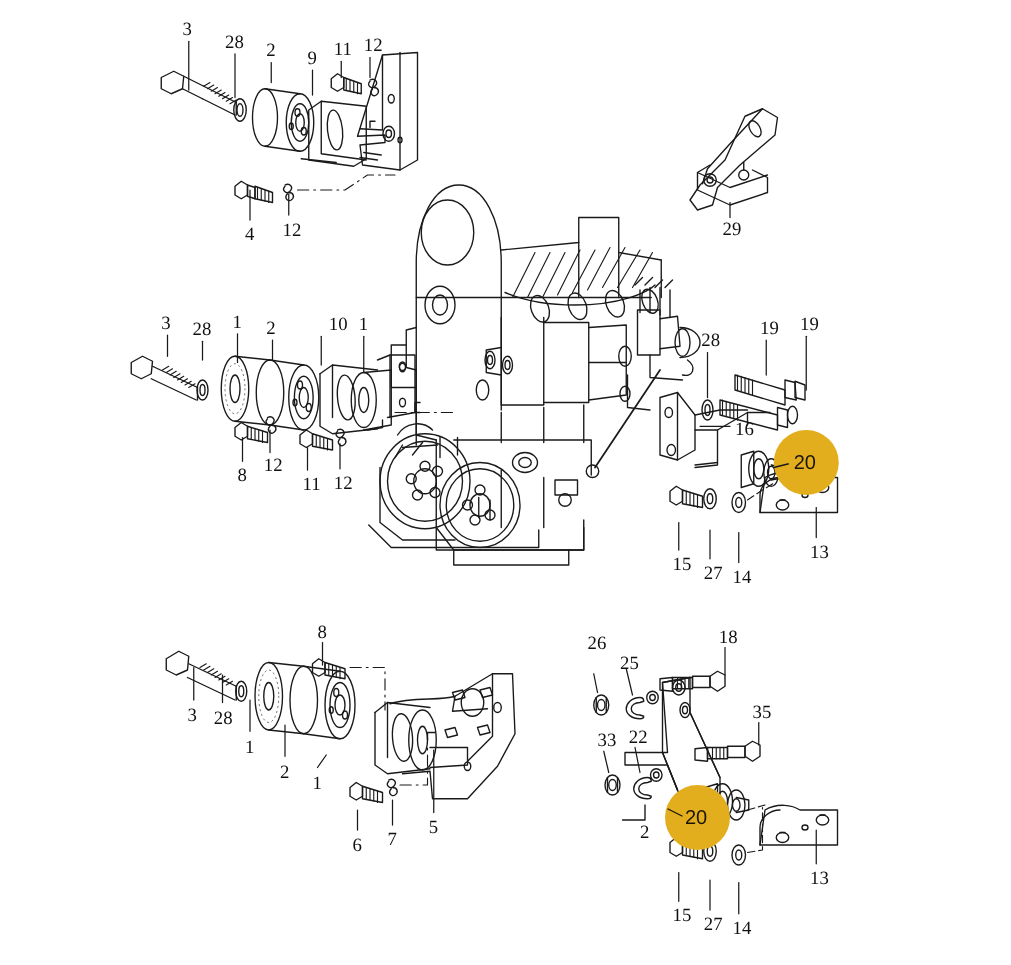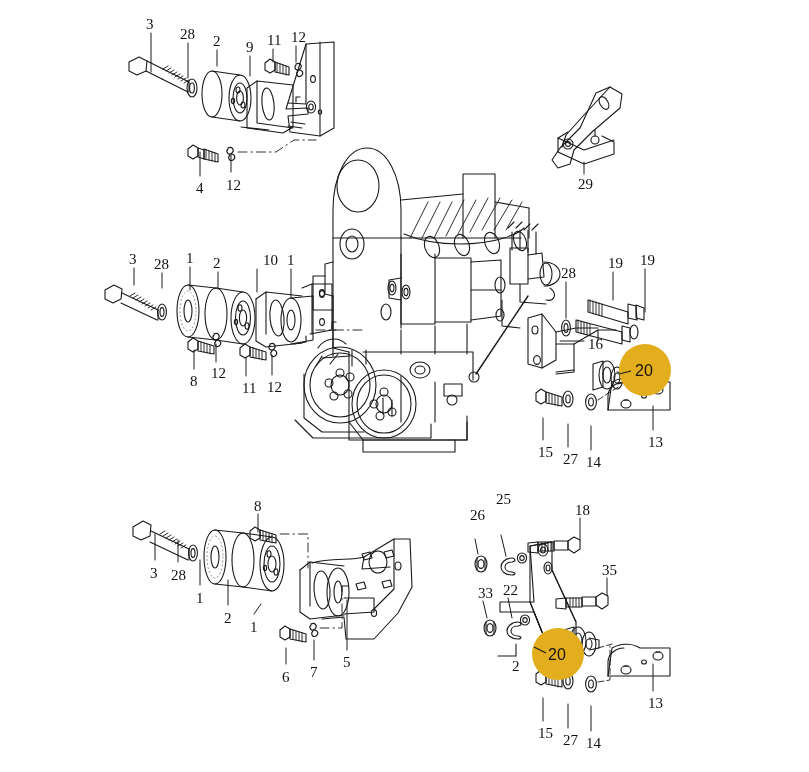"25" div.lbl { top: 492px -> 524px }
